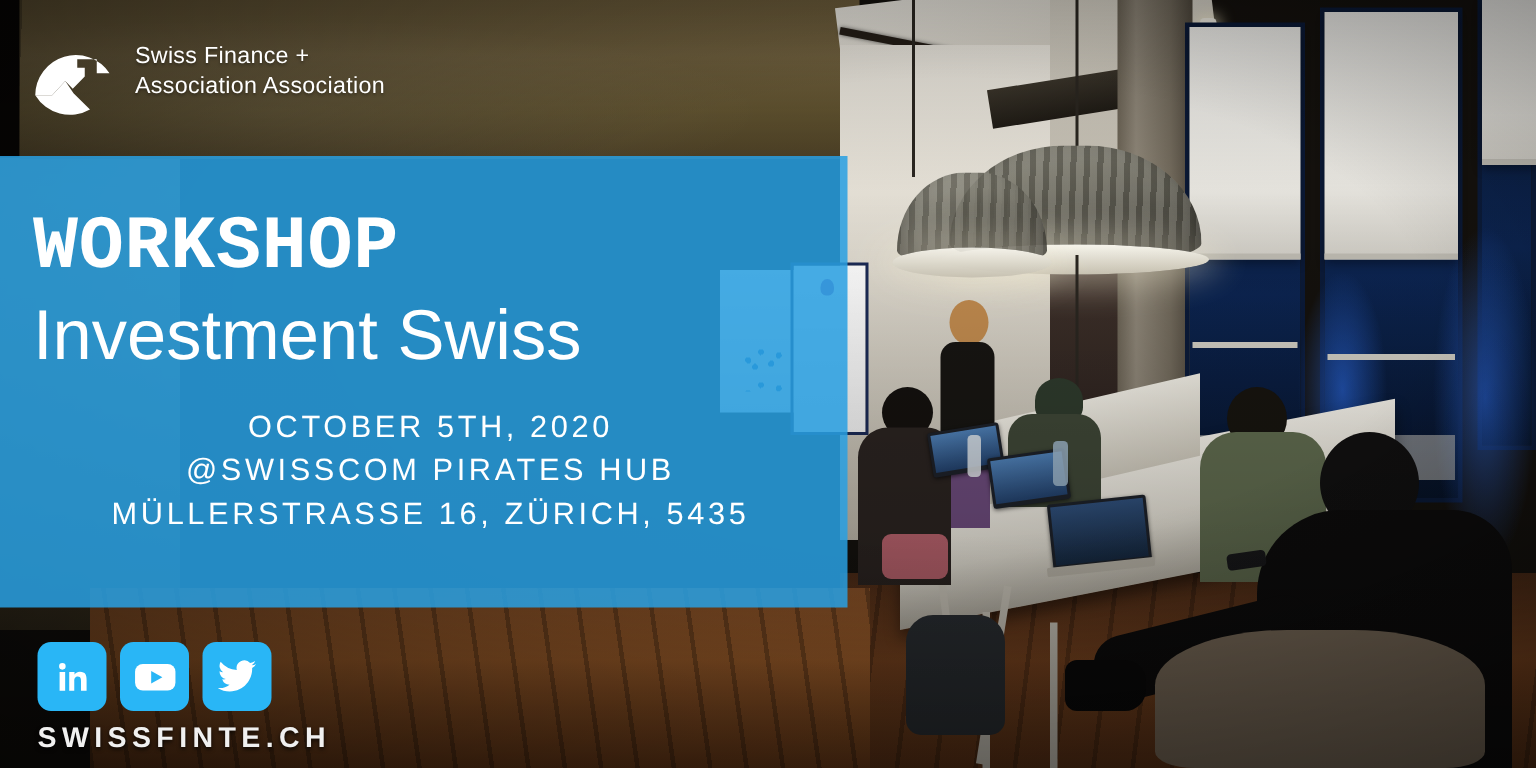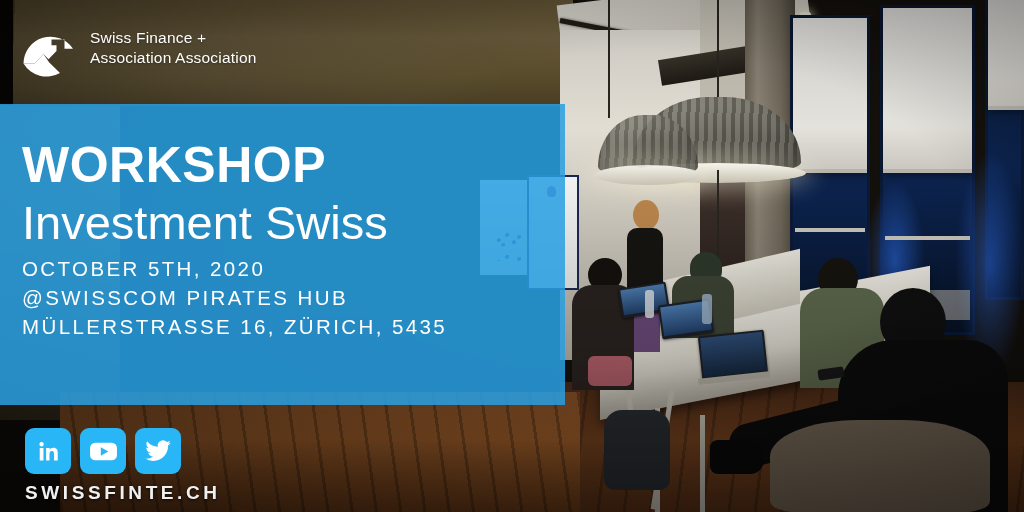"WORKSHOP" #title { font-family: none -> Liberation Mono, monospace }
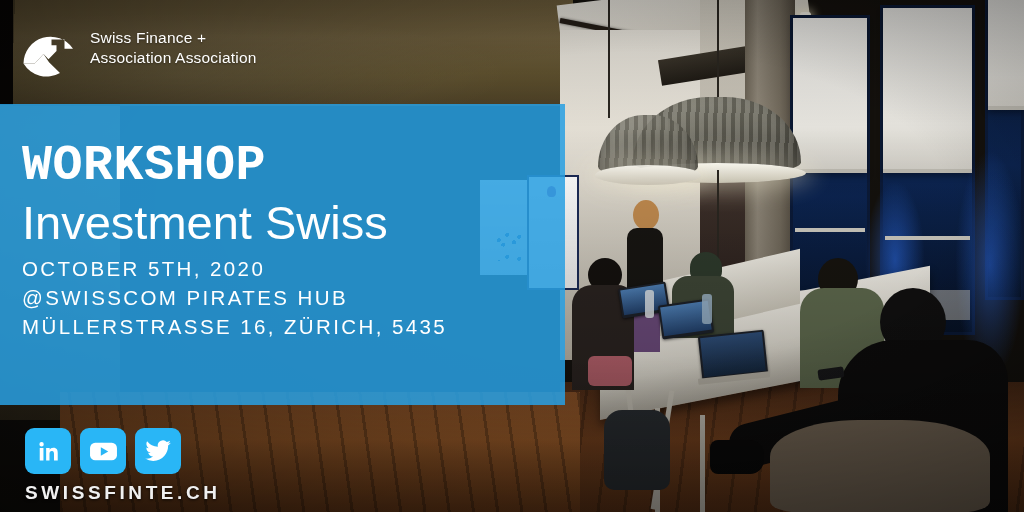"OCTOBER 5TH, 2020" #details { margin-top: 4px -> 20px; text-align: none -> center }
